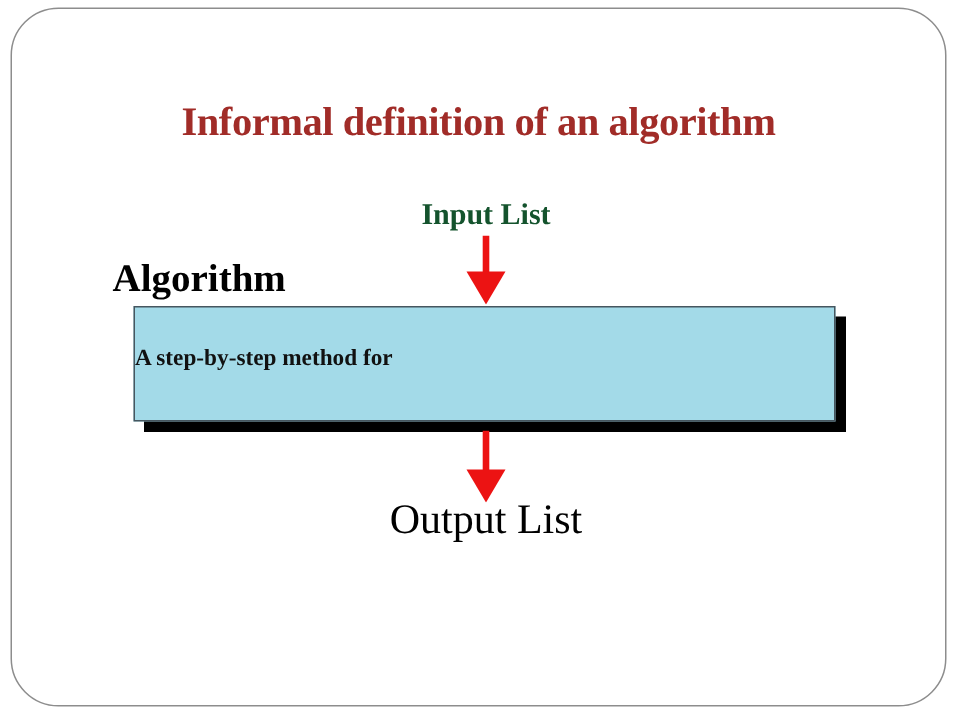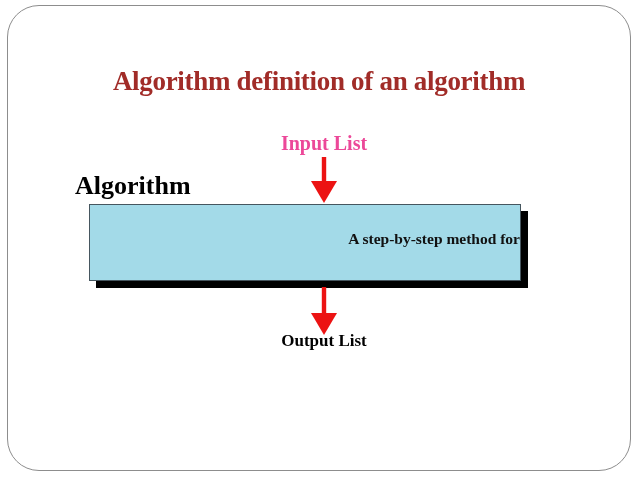"Algorithm definition of an algorithm" div.title { text: Algorithm -> Informal }
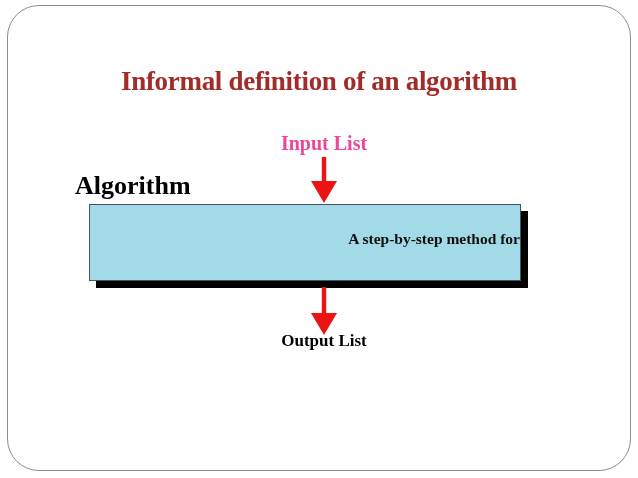"Input List" .input-label { color: #ec4899 -> #14532d }
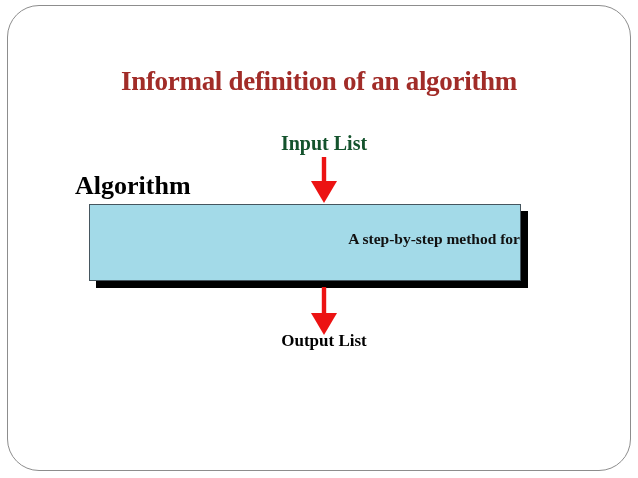"A step-by-step method for" .method-box { align-items: flex-end -> flex-start; width: 432px -> 468px }
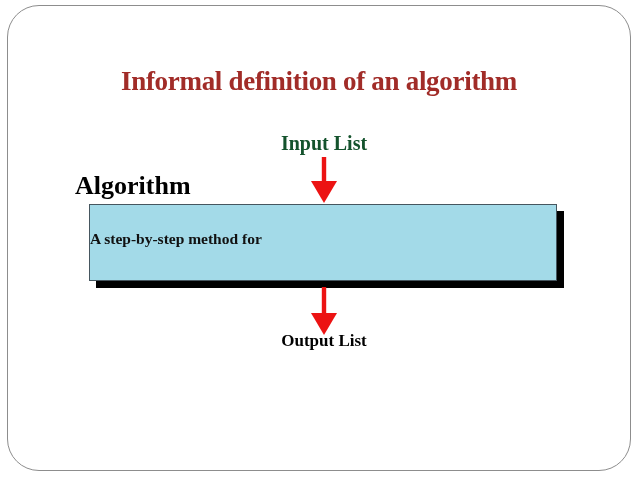"Output List" .output-label { font-size: 17px -> 28px; font-weight: bold -> normal }
